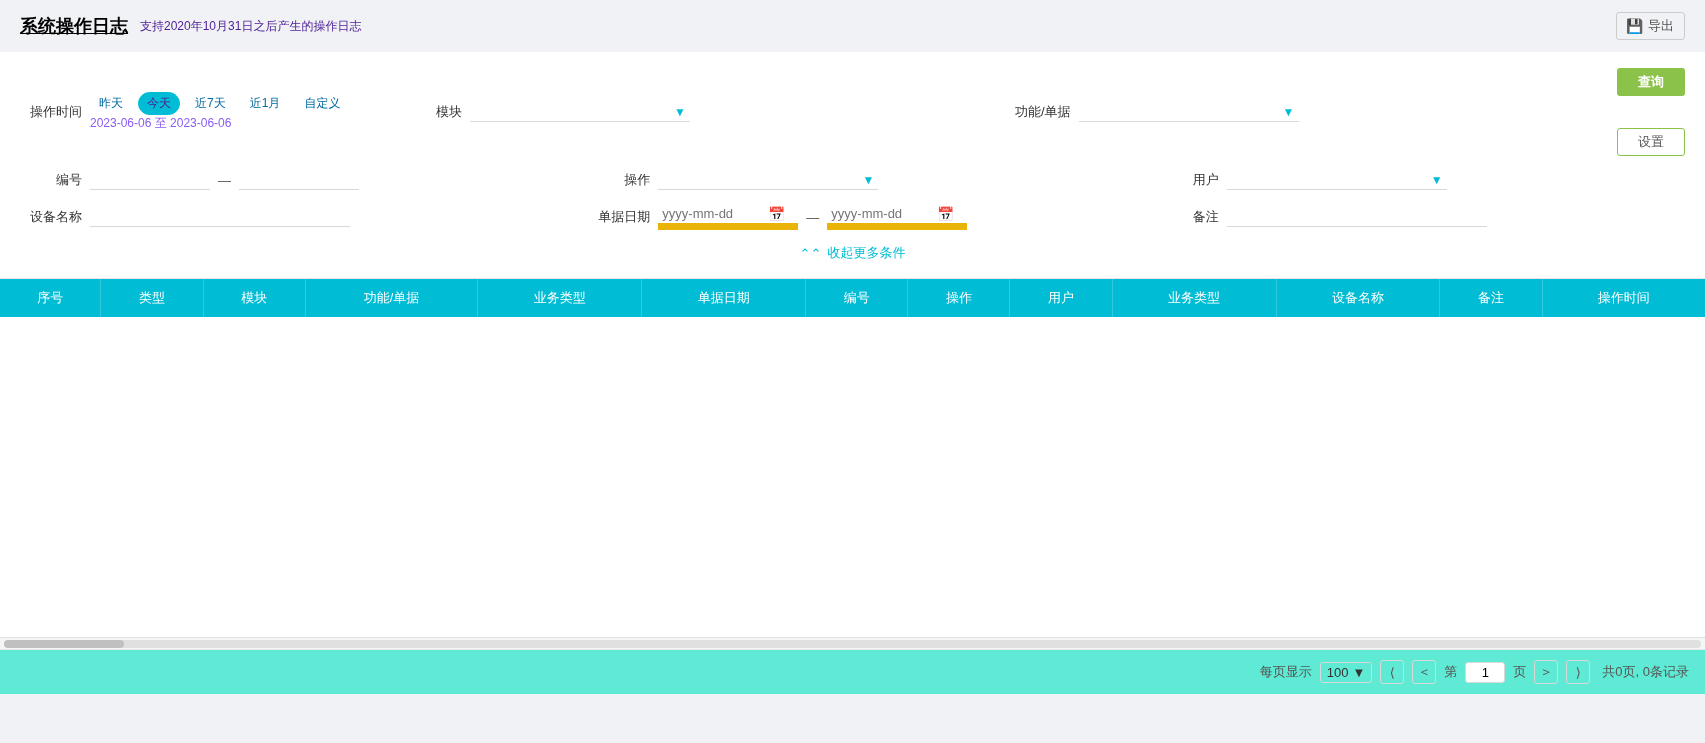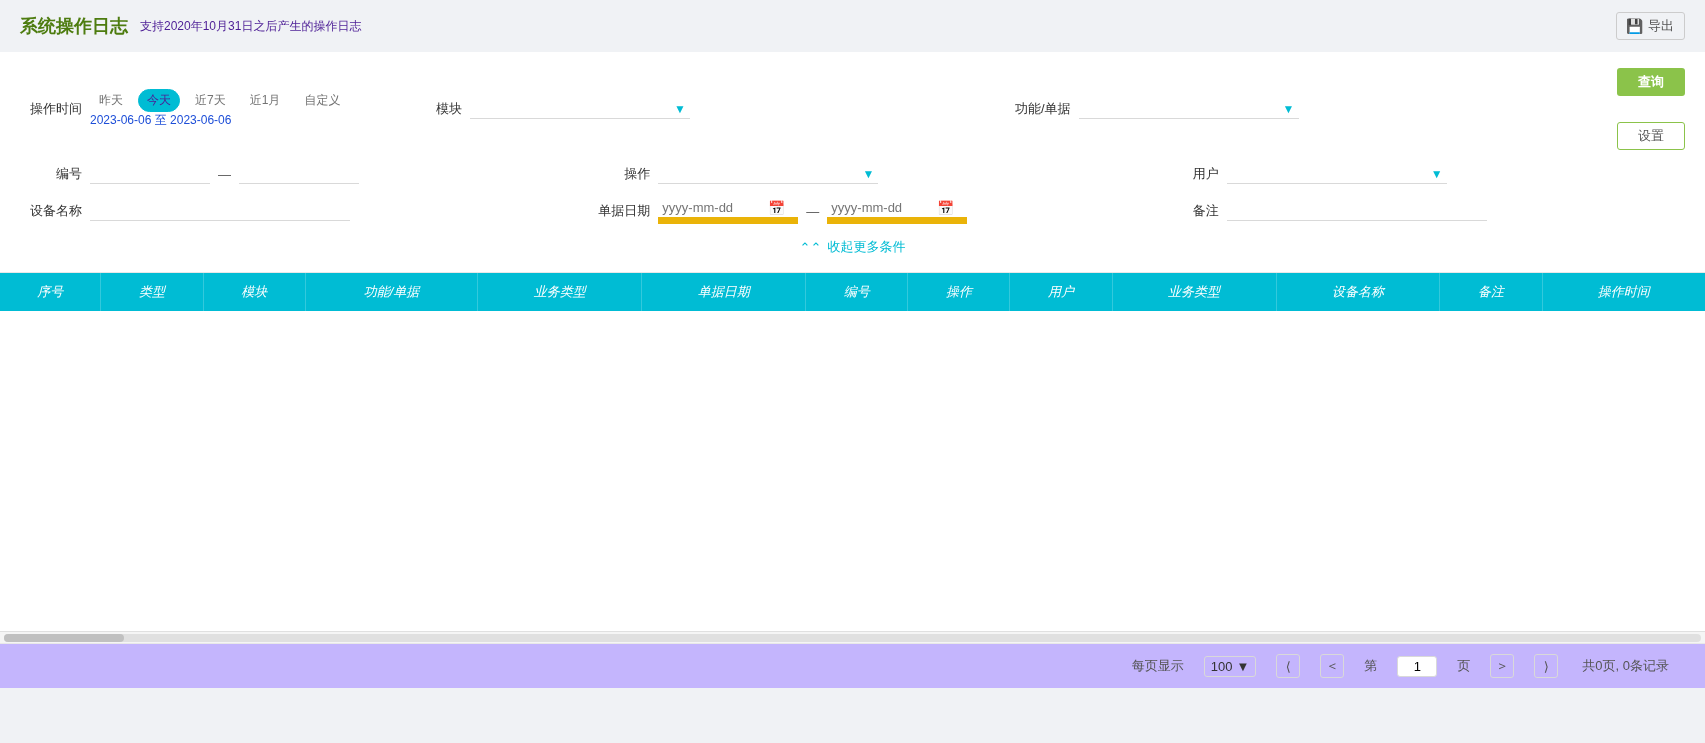"系统操作日志" .page-title { color: #4d7c0f -> #000000; text-decoration: none -> underline }
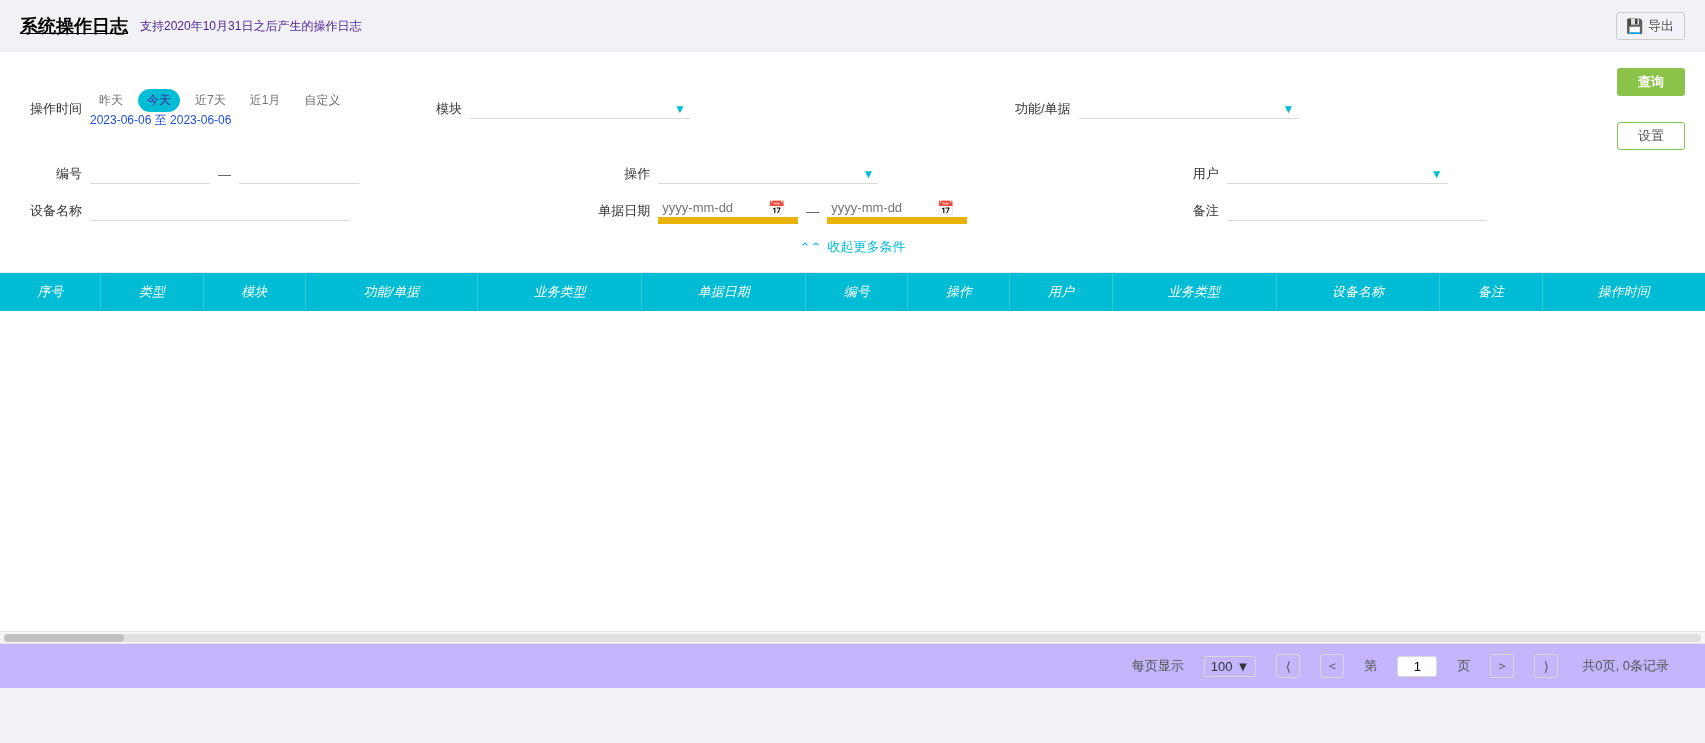"查询" .action-buttons { gap: 10px -> 16px }
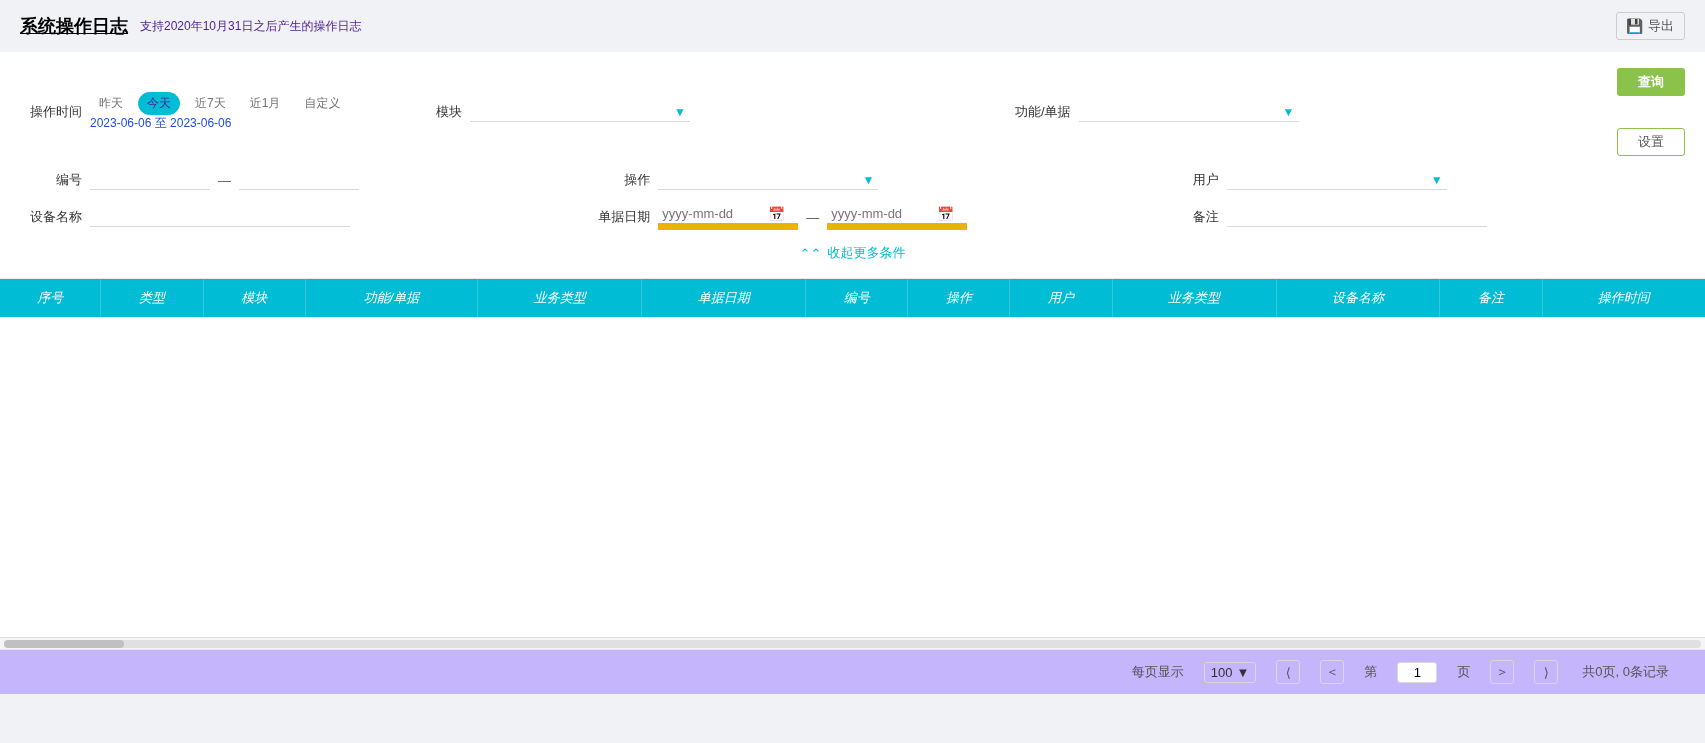"昨天" .time-option { color: #737373 -> #0369a1 }
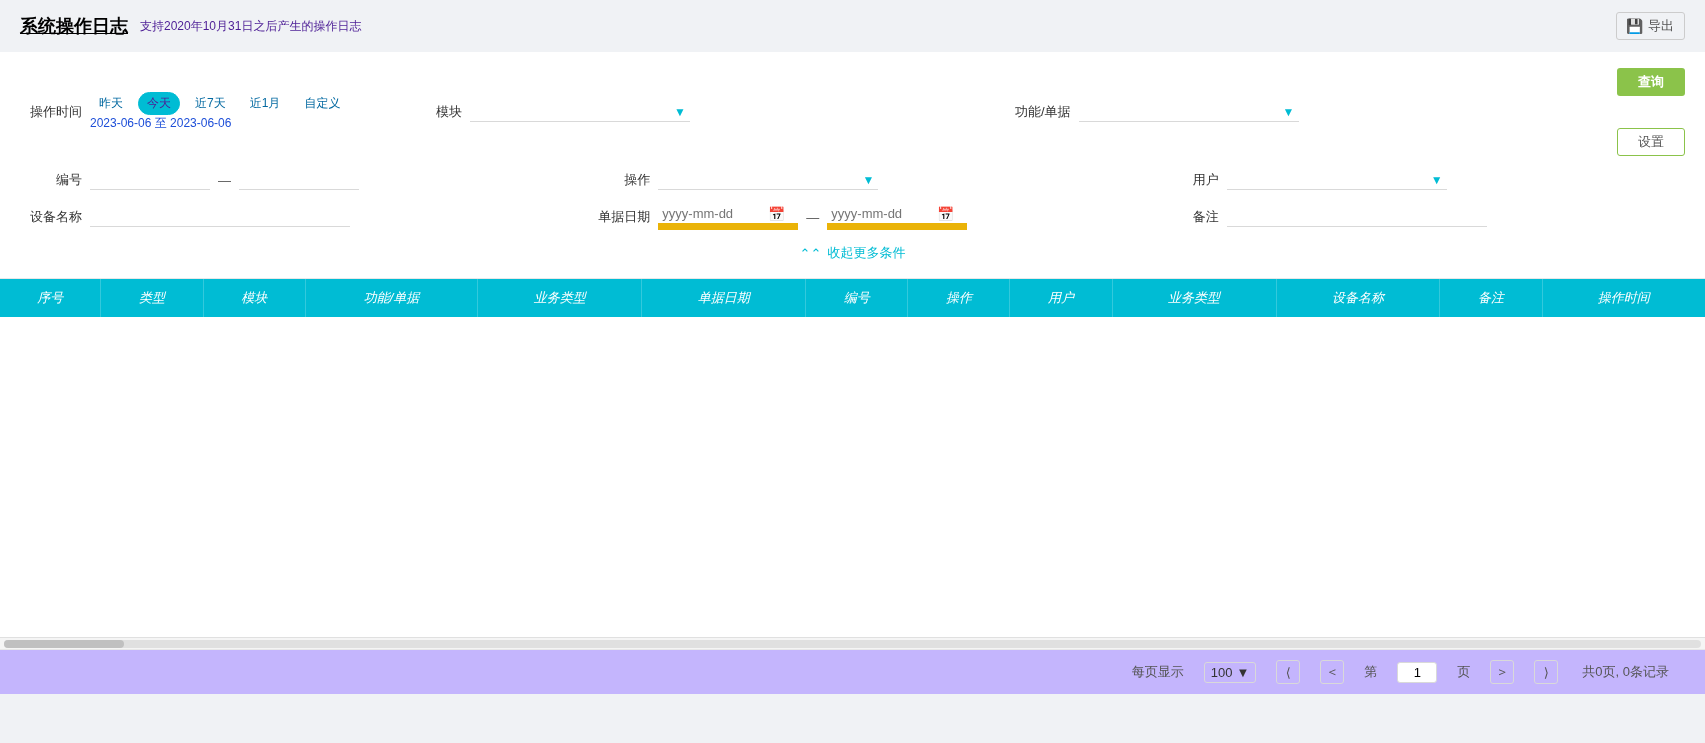"2023-06-06 至 2023-06-06" .time-range { color: #1d4ed8 -> #8b5cf6 }
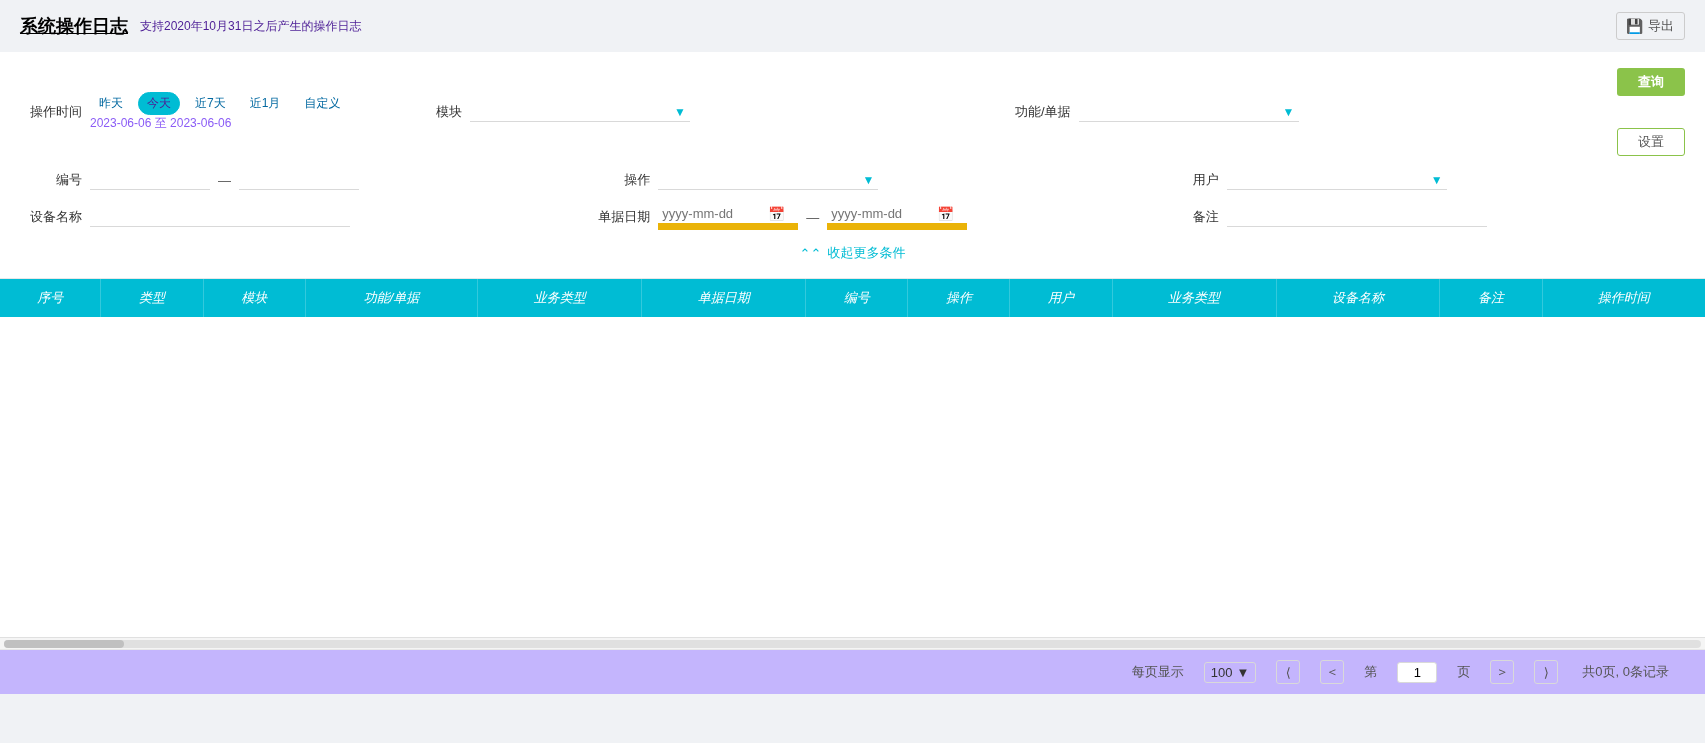"序号" .data-table thead th { font-style: italic -> none }
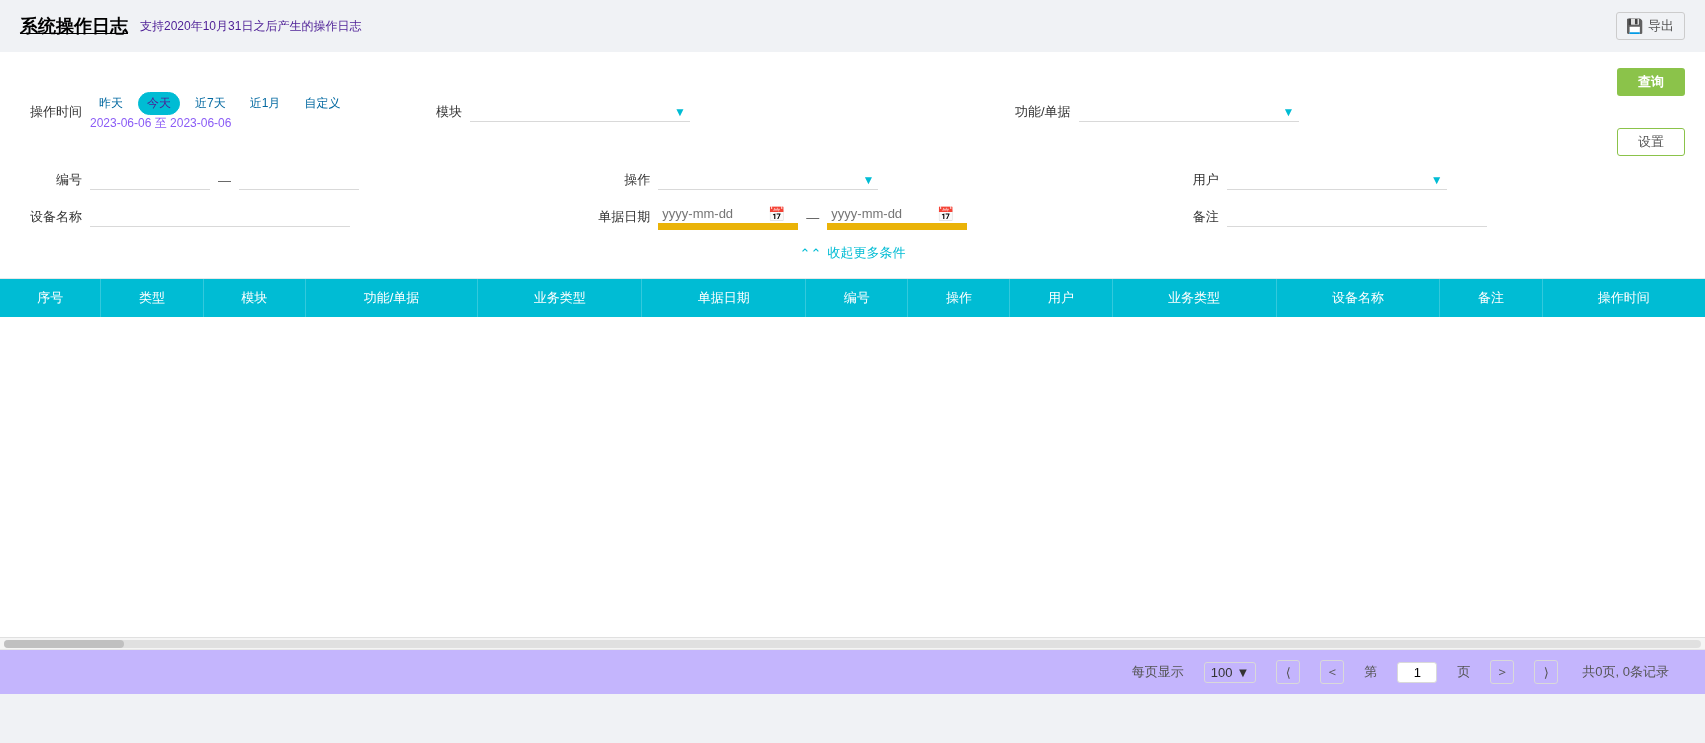"每页显示" .pagination-bar { background: #c4b5fd -> #5eead4; gap: 20px -> 8px; padding: 10px 36px -> 10px 16px }
